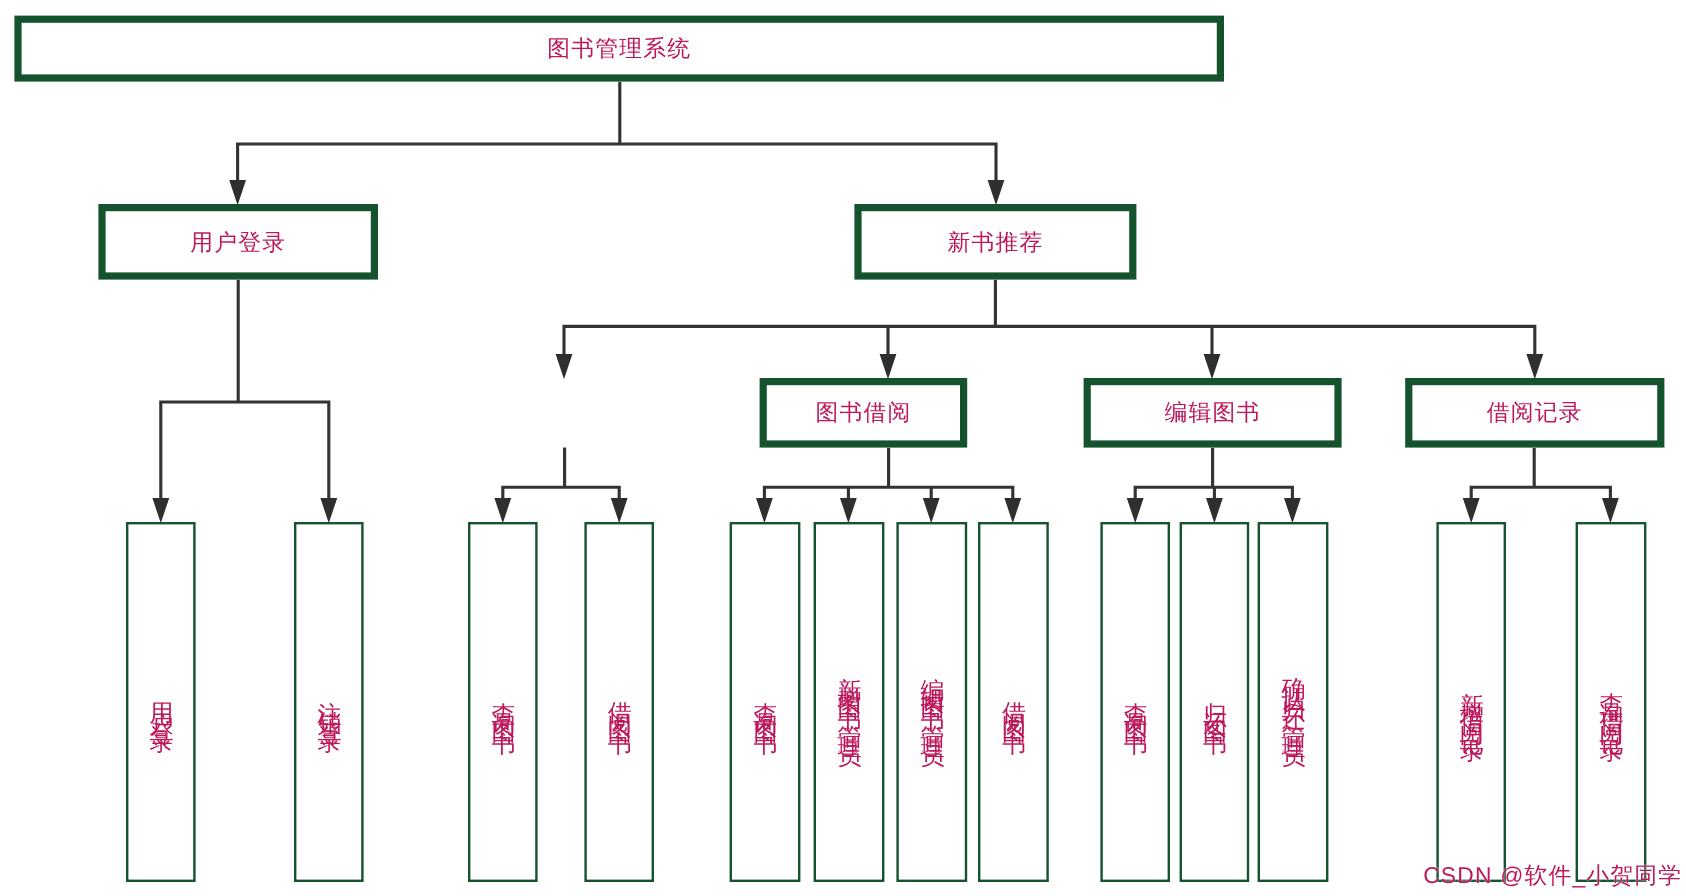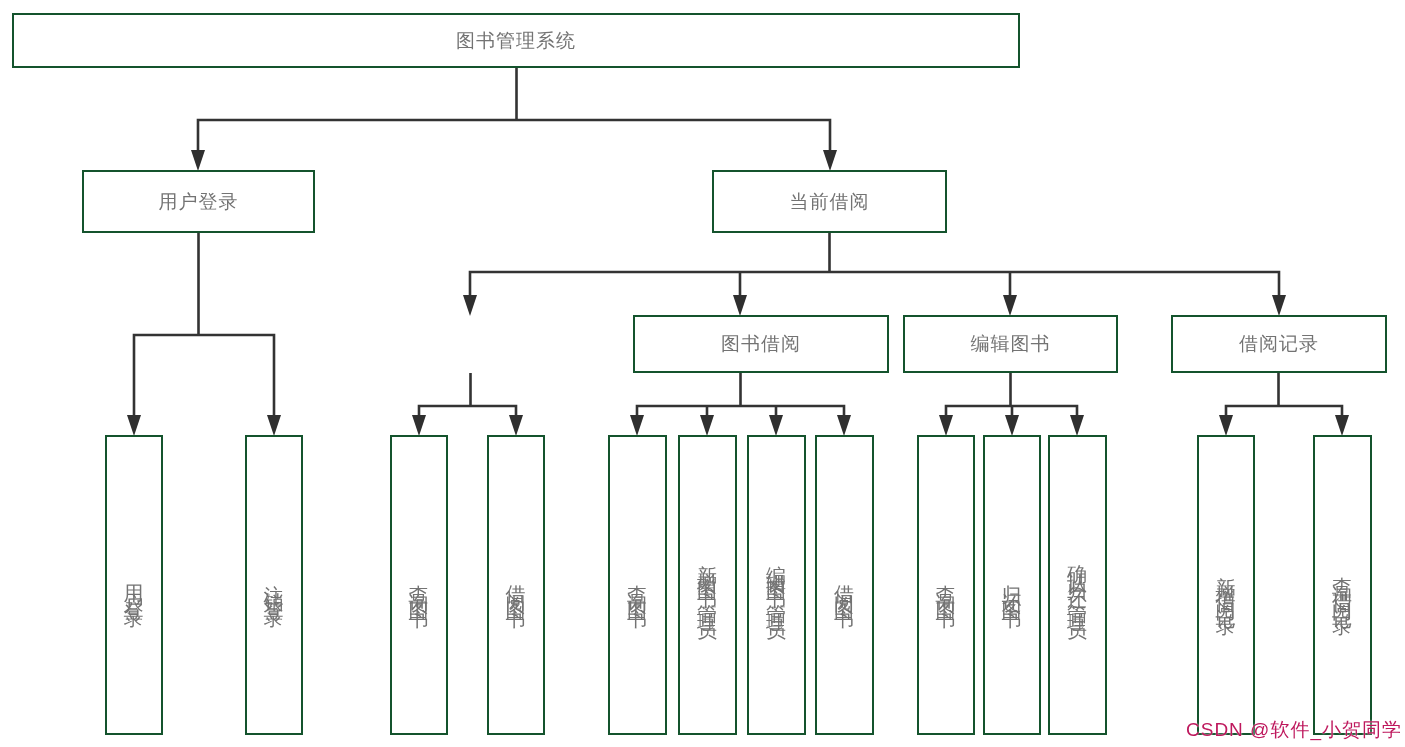"图书管理系统" .box { border: 2px solid #14532d -> 6px solid #14532d; color: #737373 -> #be185d }
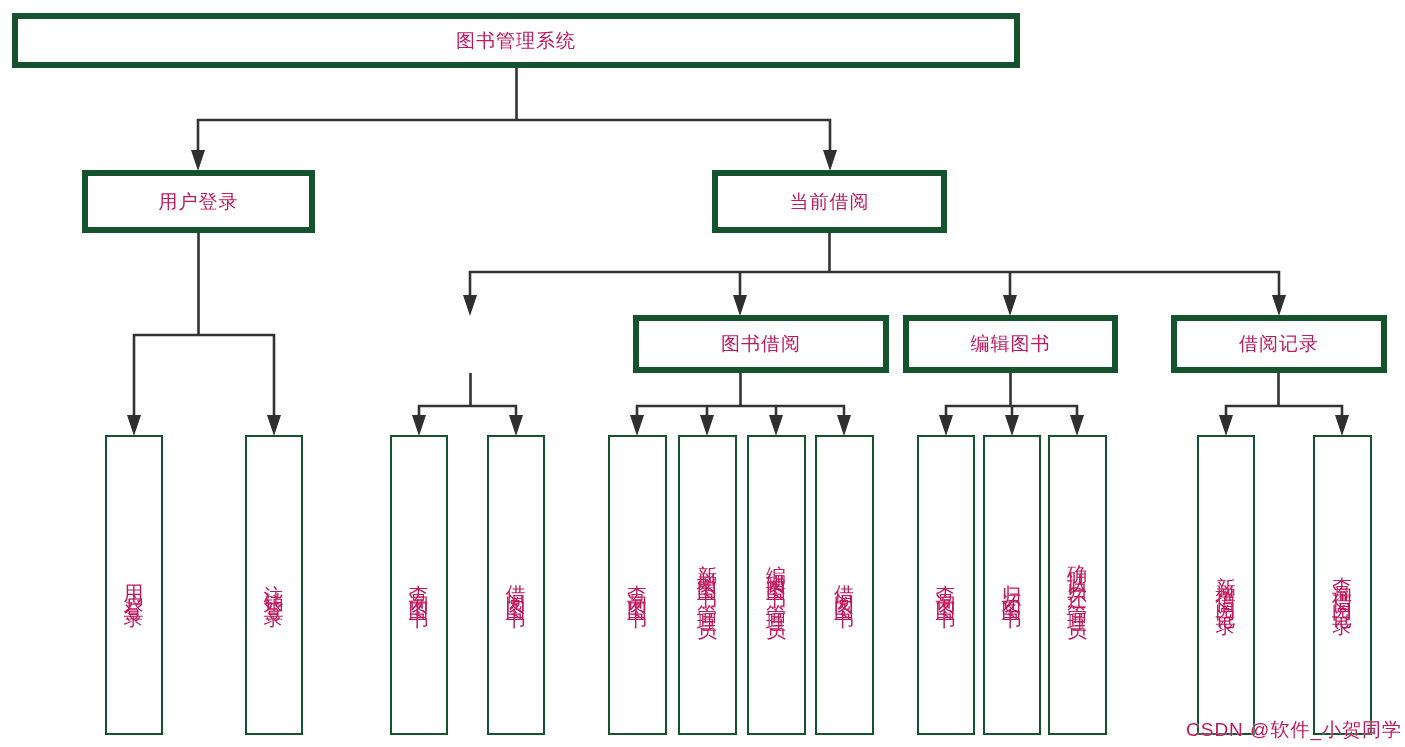"当前借阅" span { text: 当前借阅 -> 新书推荐 }
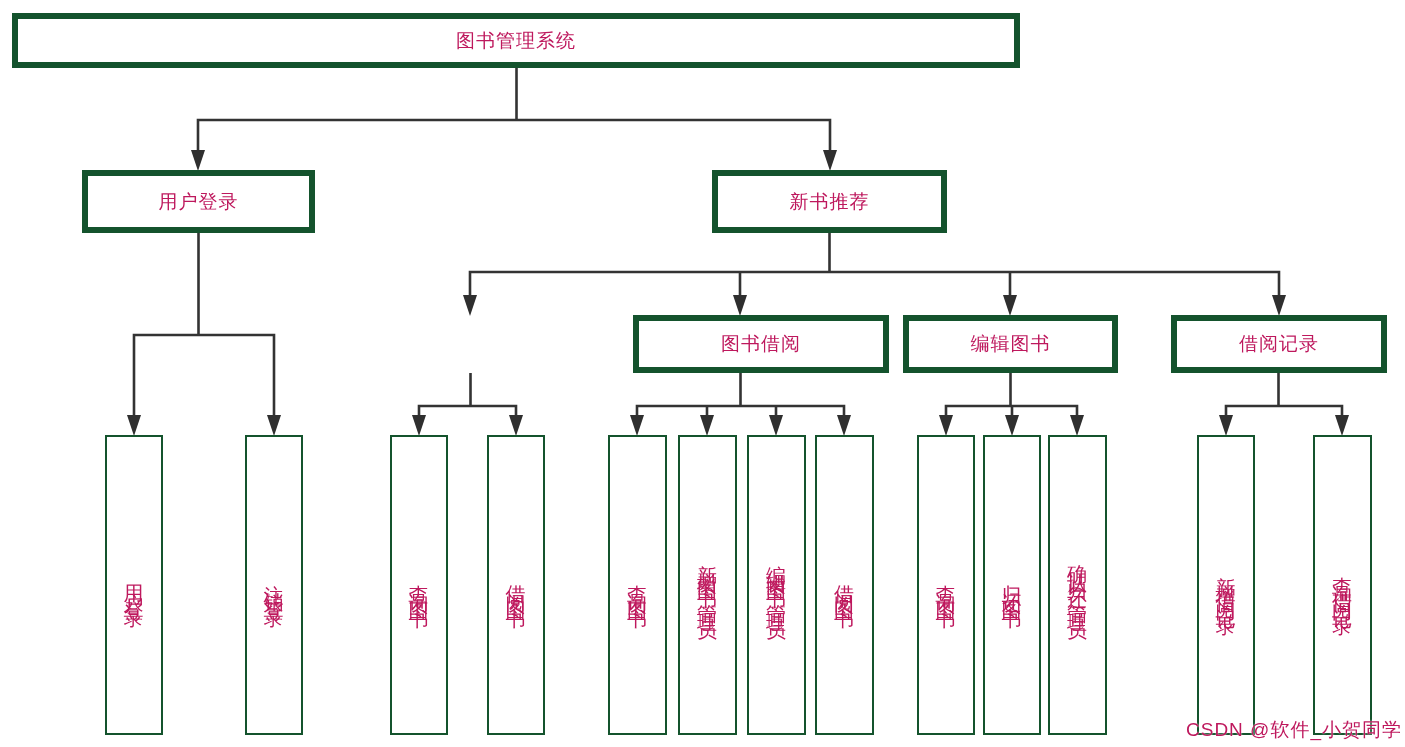"图书借阅" div.box { width: 256px -> 173px }
